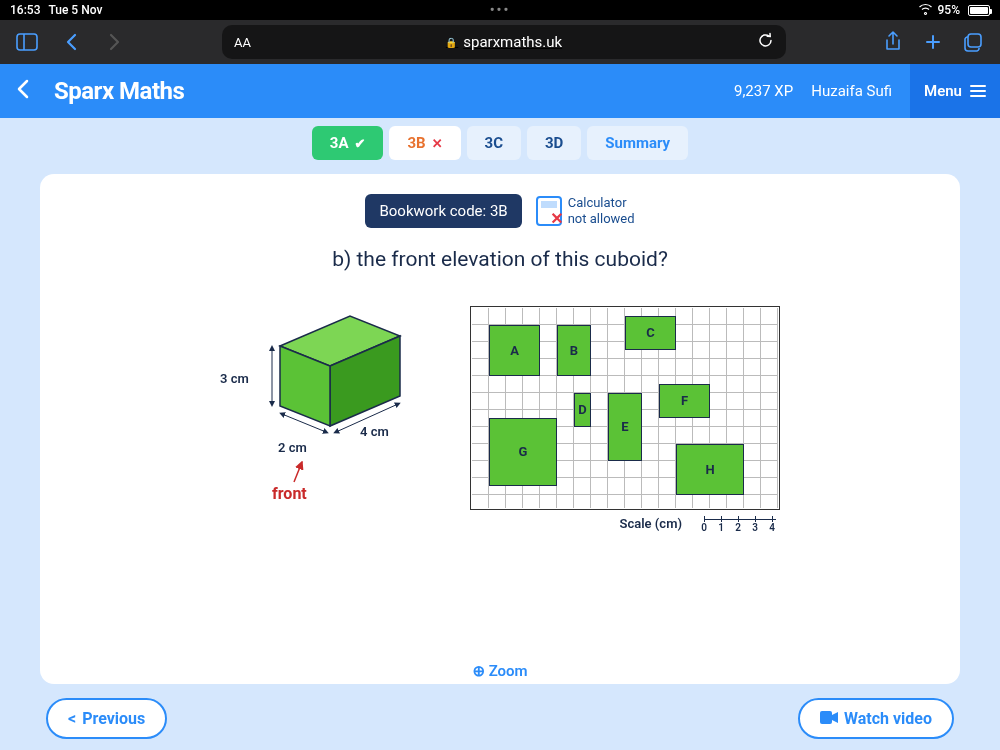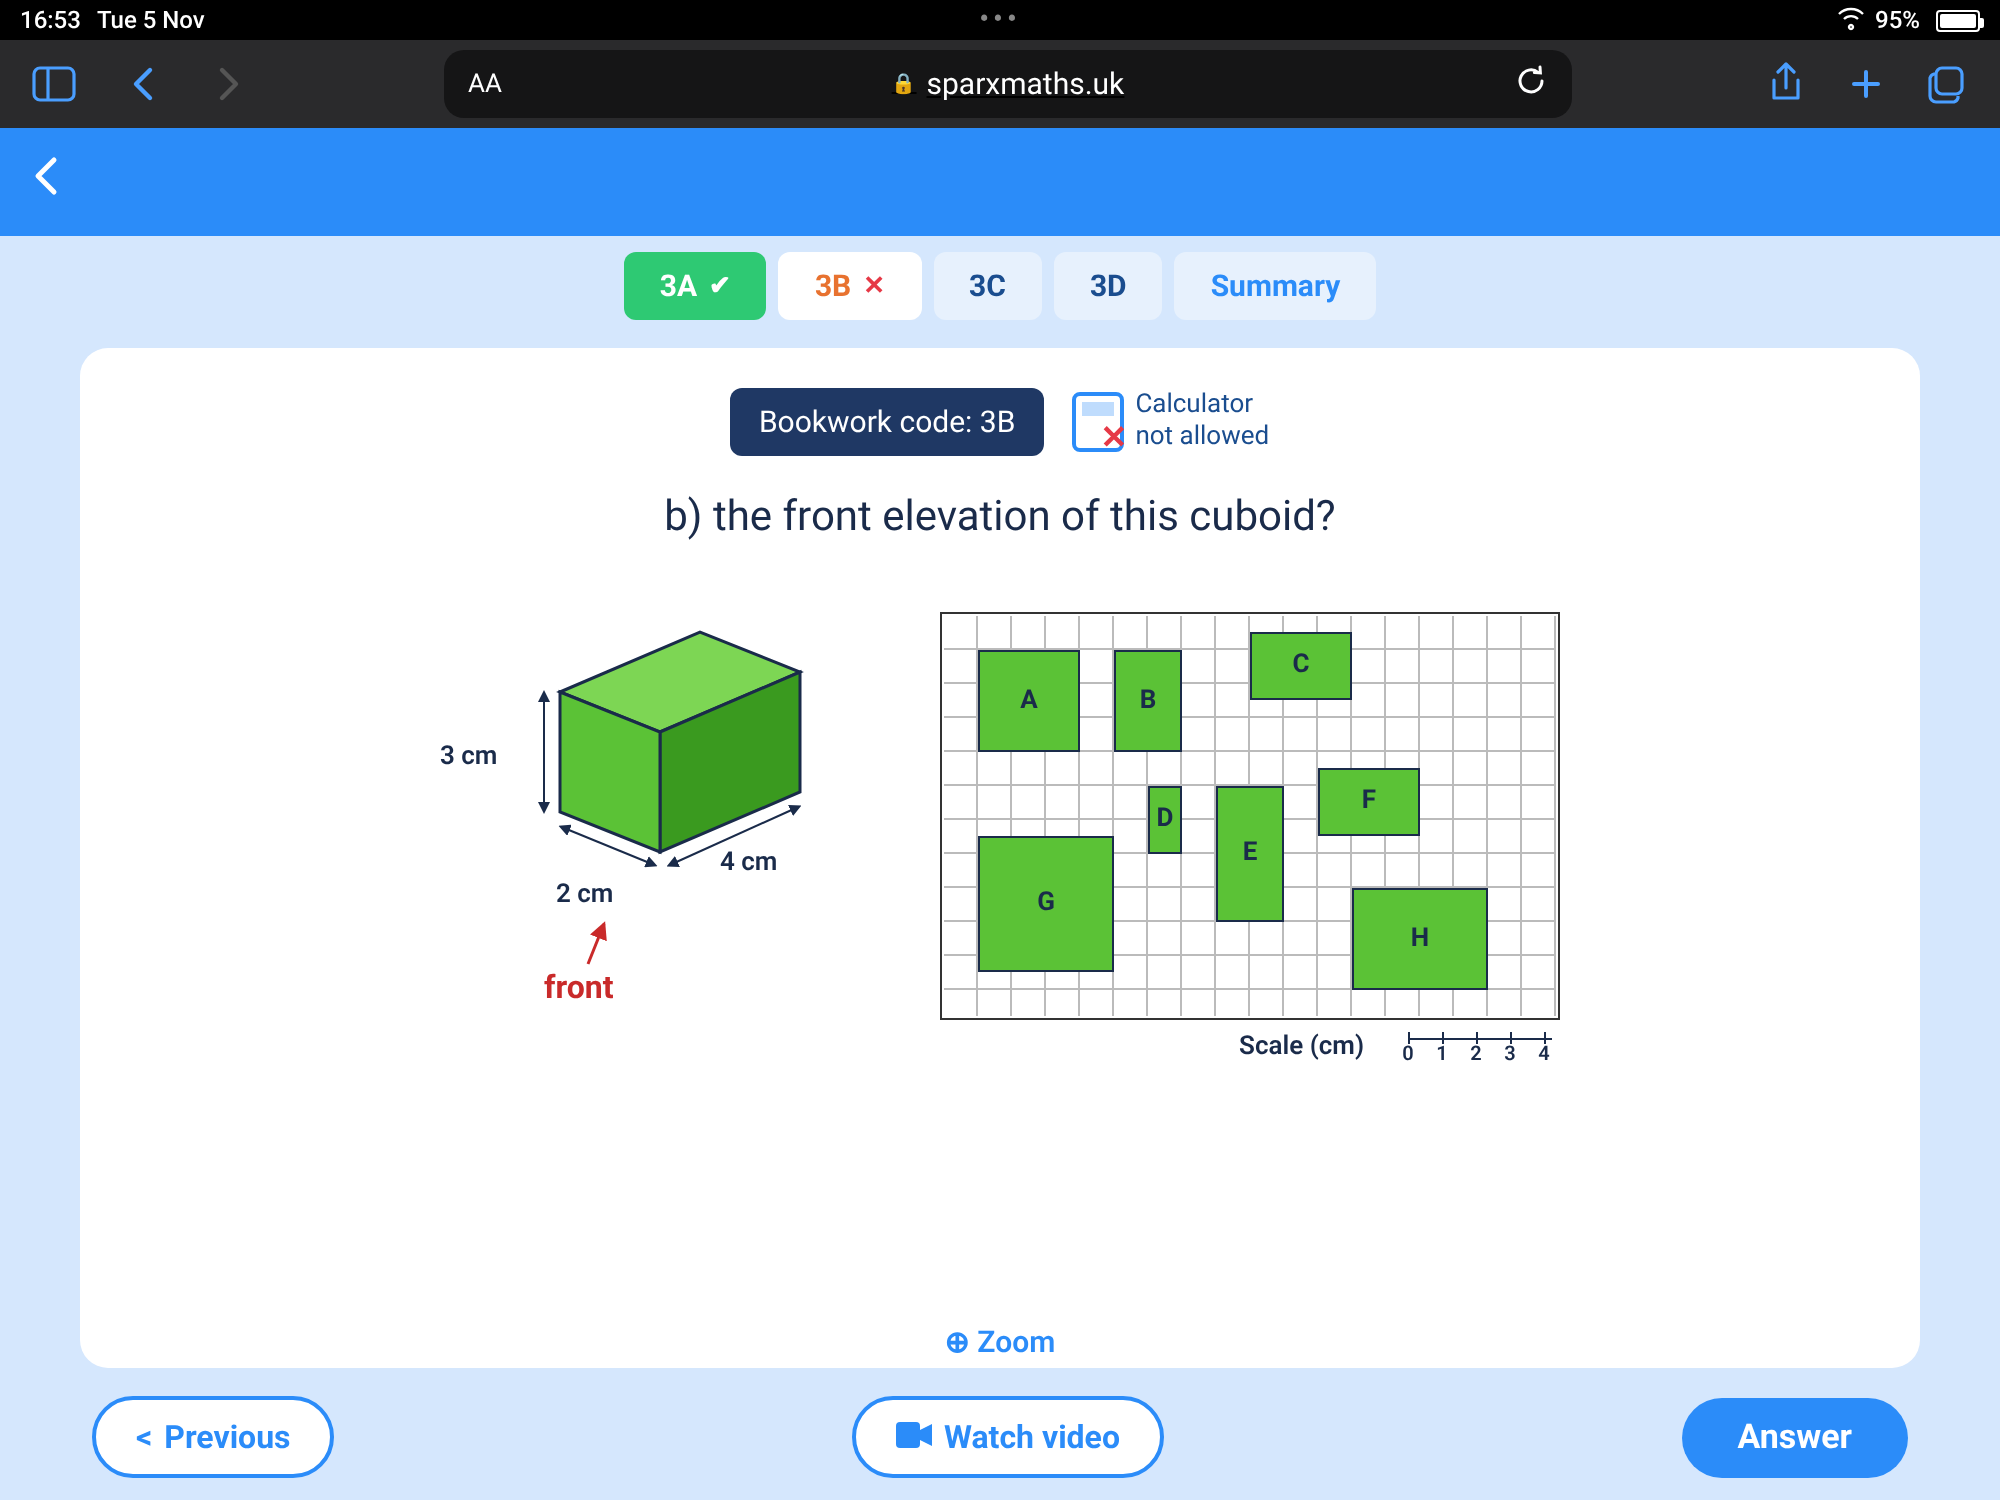"Sparx Maths" div.sparx-logo { html: none -> <div>Sparx Maths</div> }
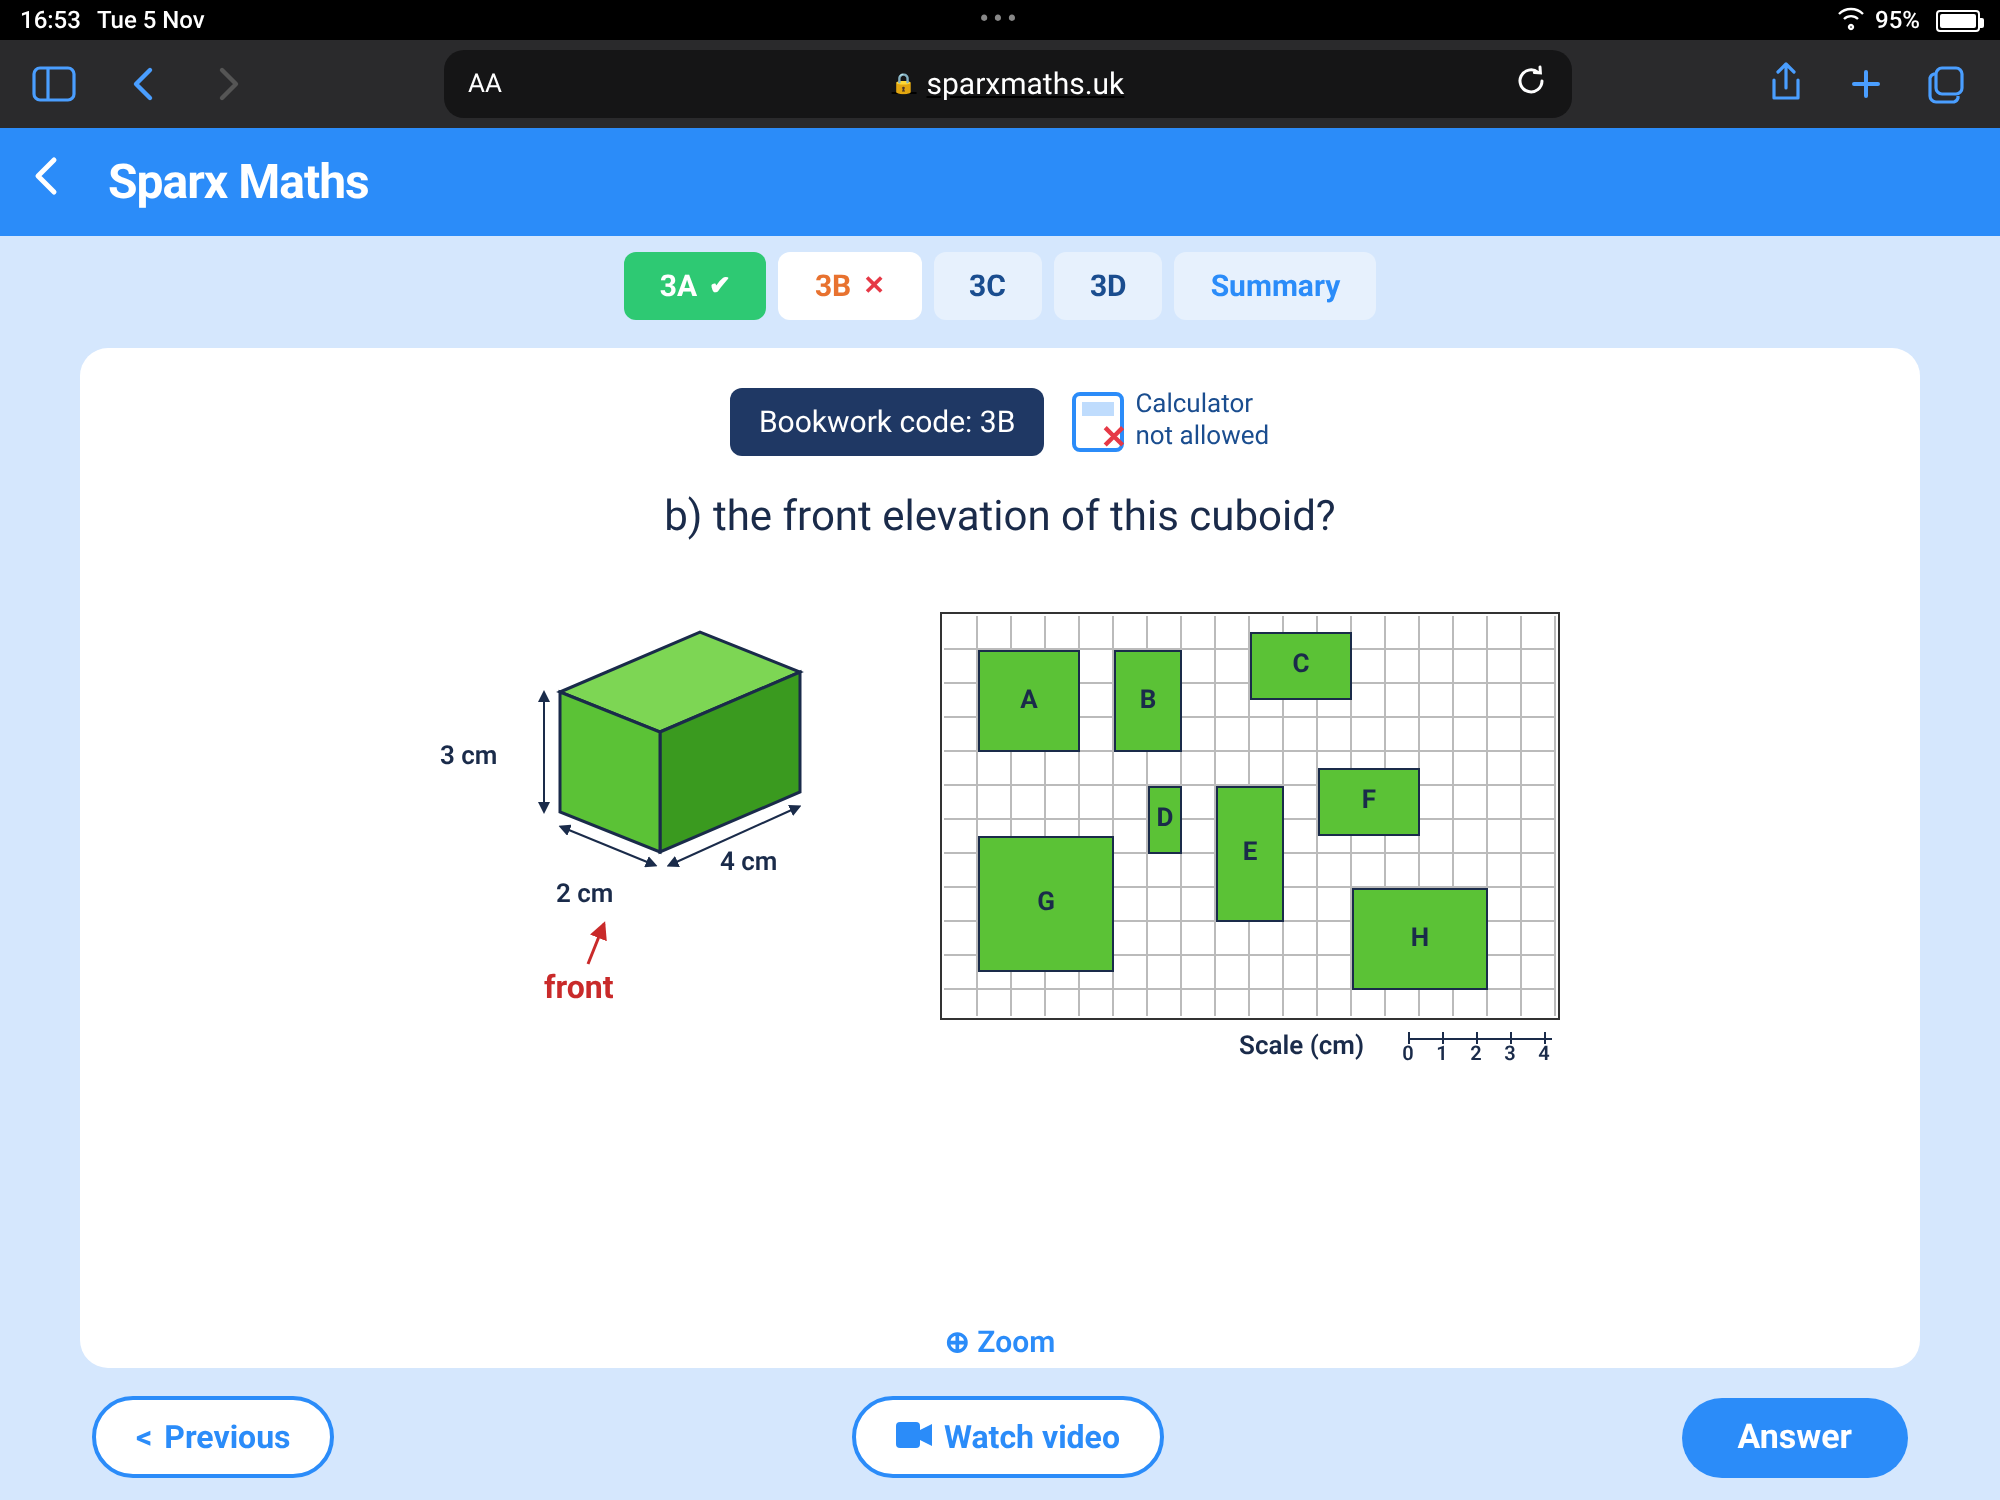"9,237 XP" div.sparx-right { html: none -> <div> <span>9,237 XP</span> <span>Huzaifa Sufi</span> <div> <span>Menu</span> <span> <span></span> <span></span> <span></span> </span> </div> </div> }
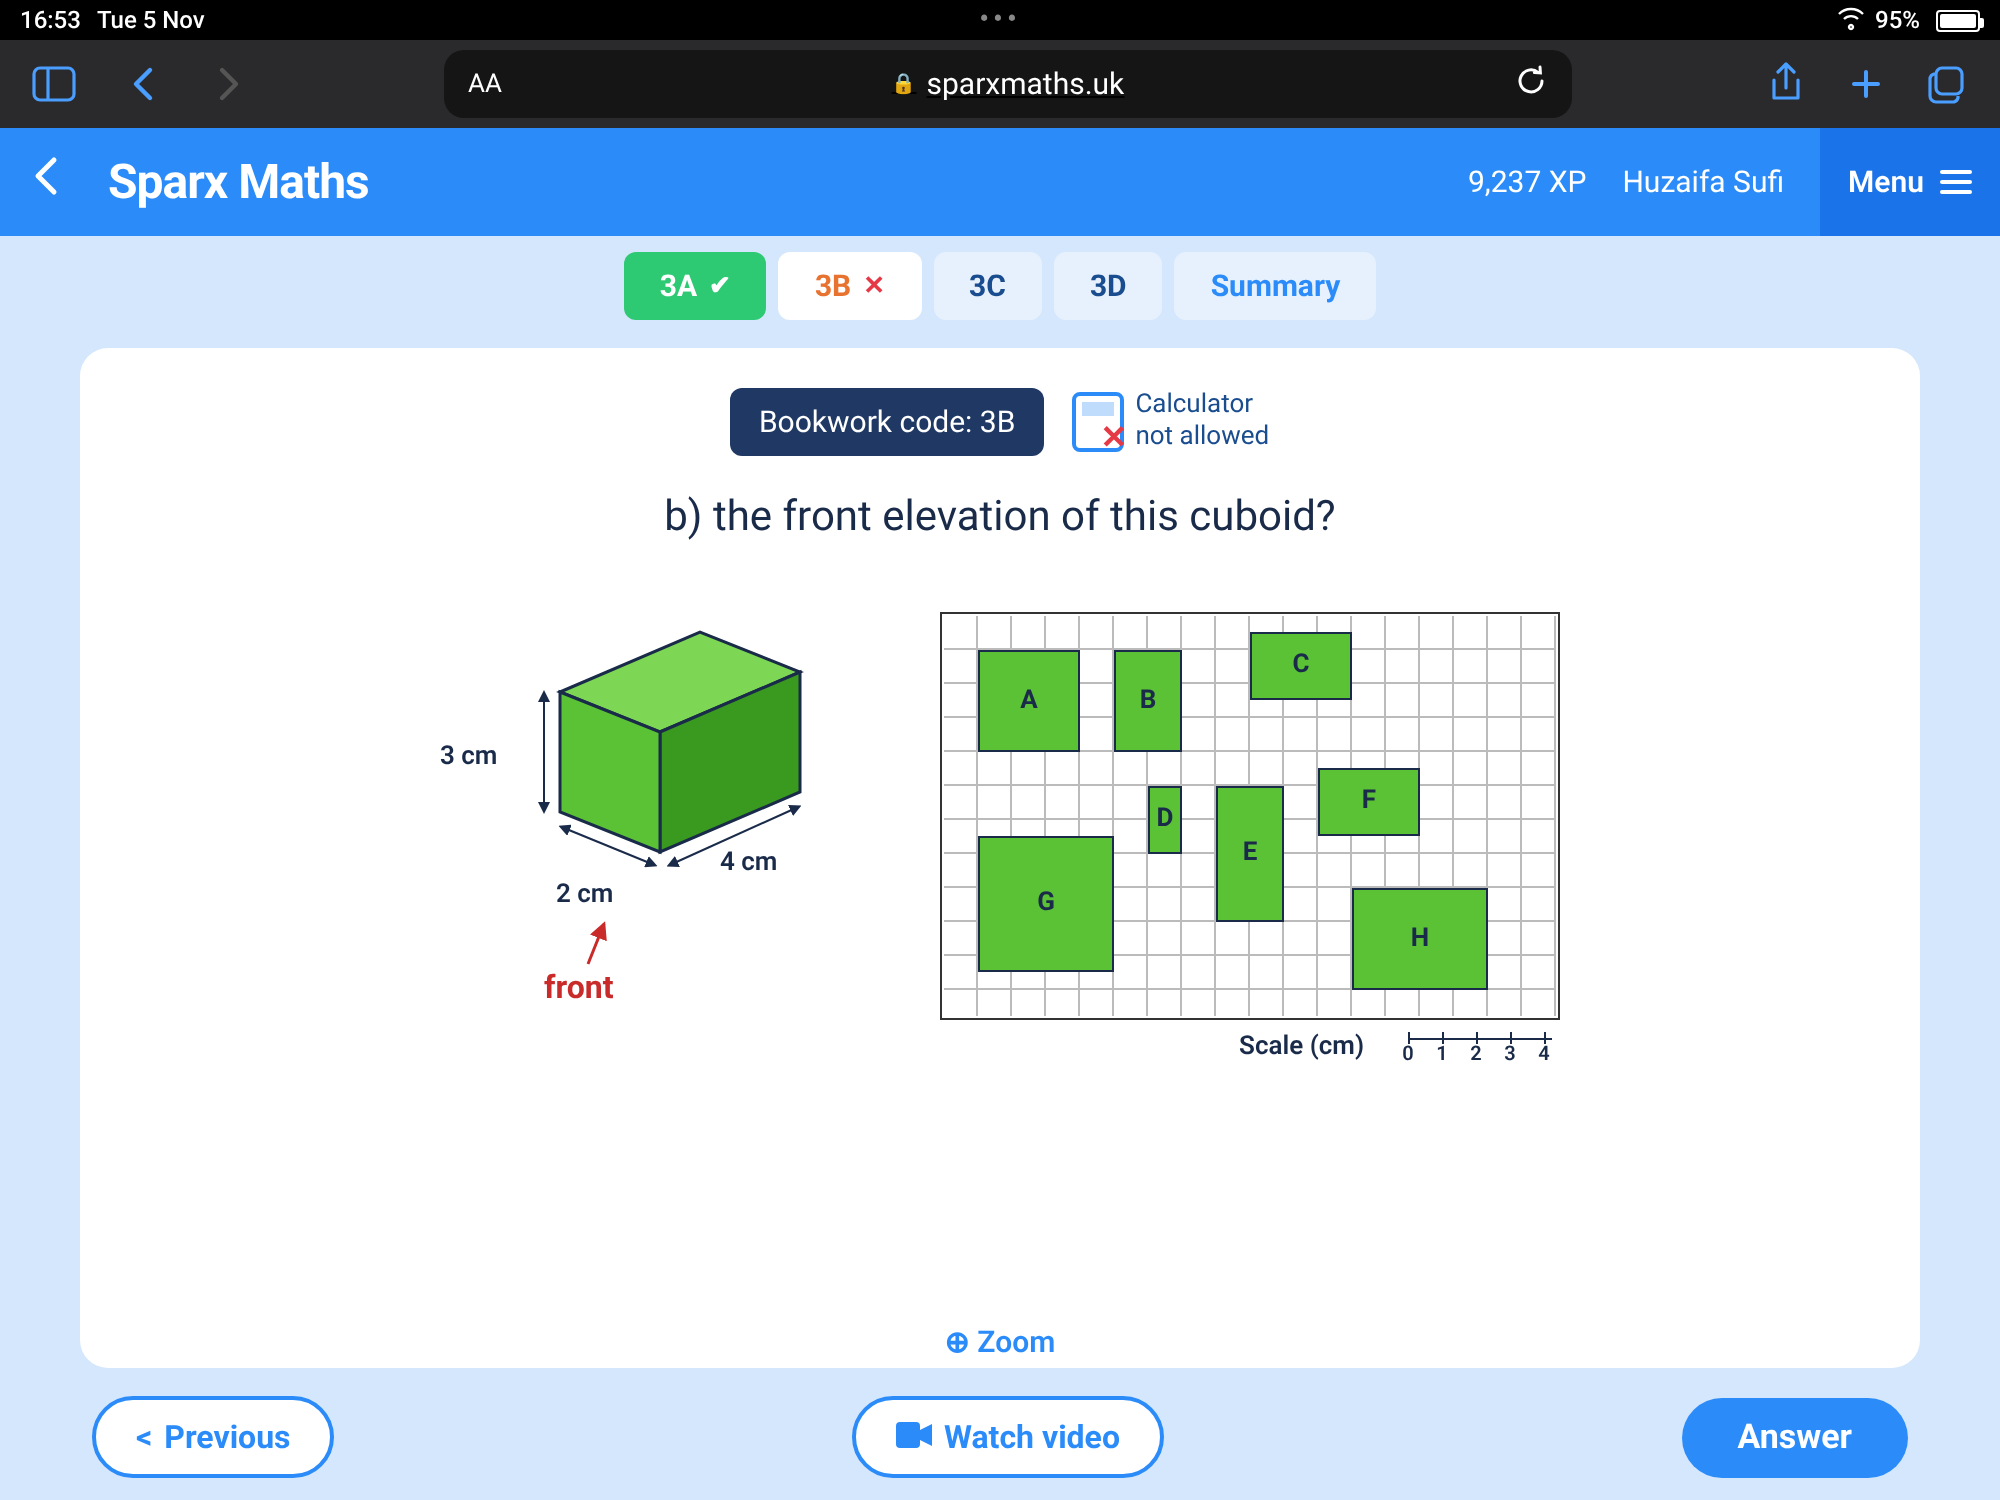"Answer" div.btn-solid { html: <div>Answer</div> -> none }
